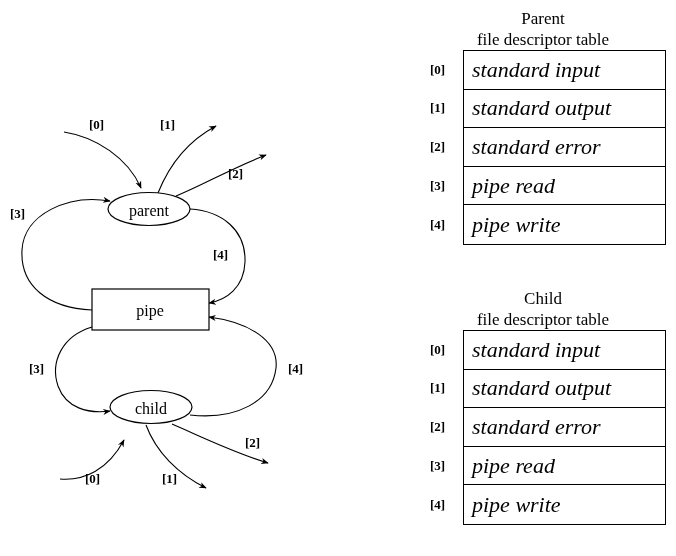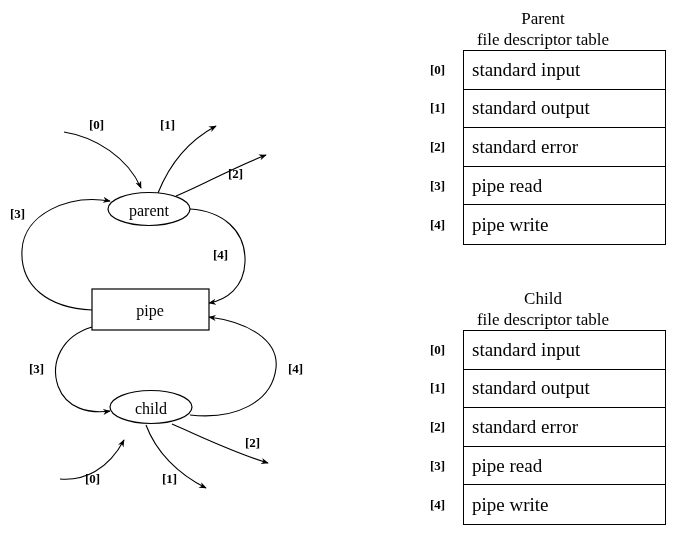"standard input" .fd-value { font-size: 19px -> 22px; font-style: none -> italic }
